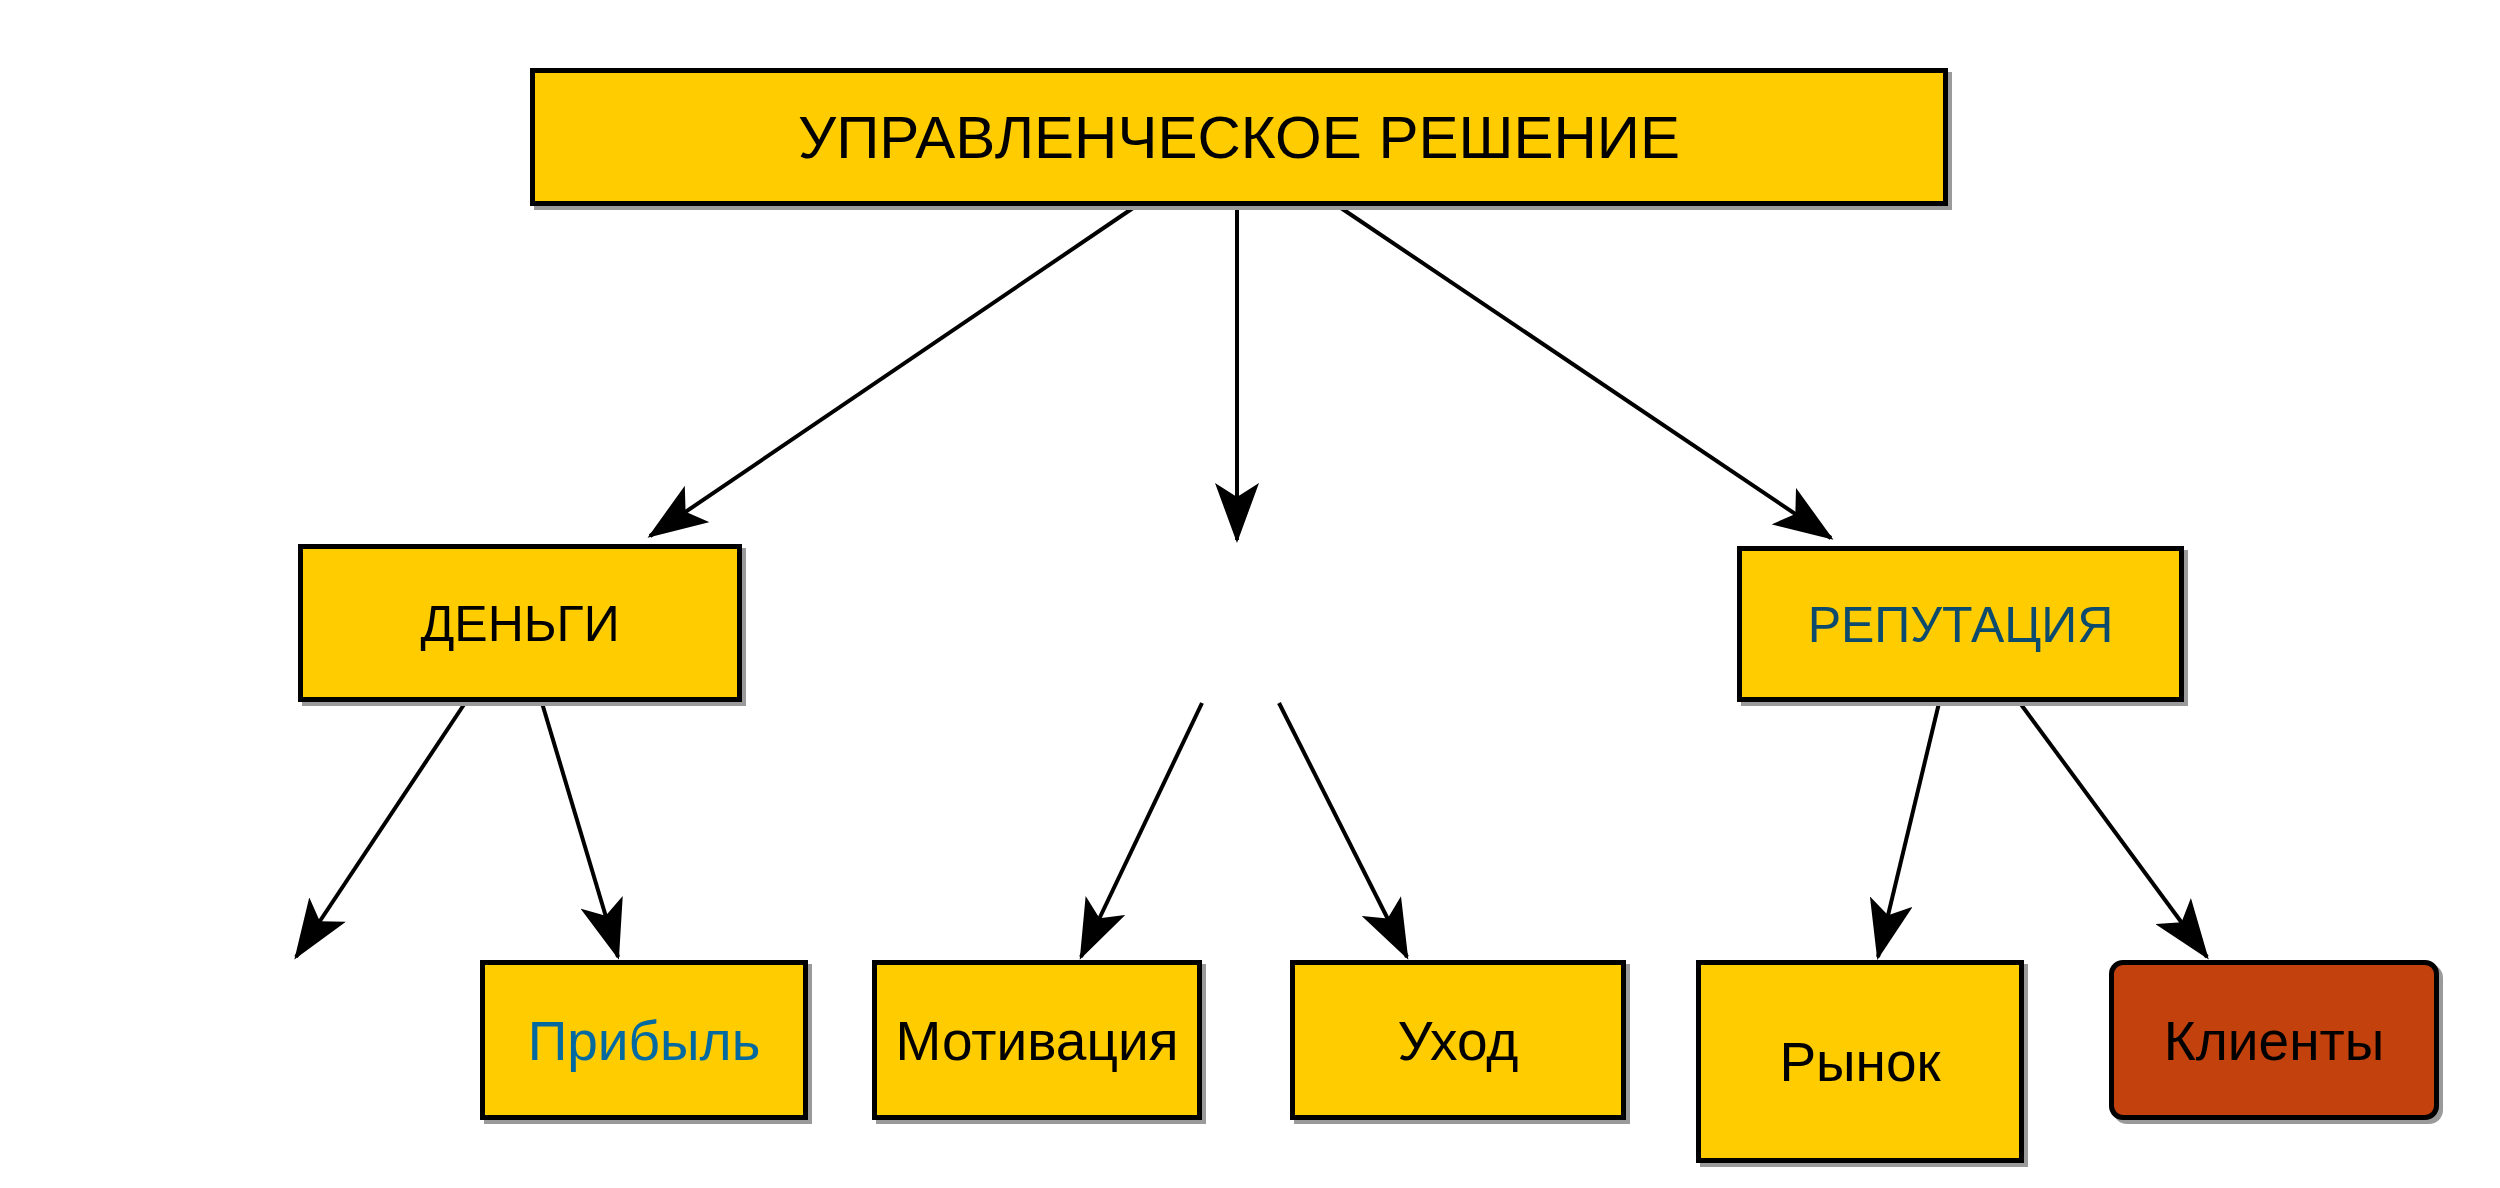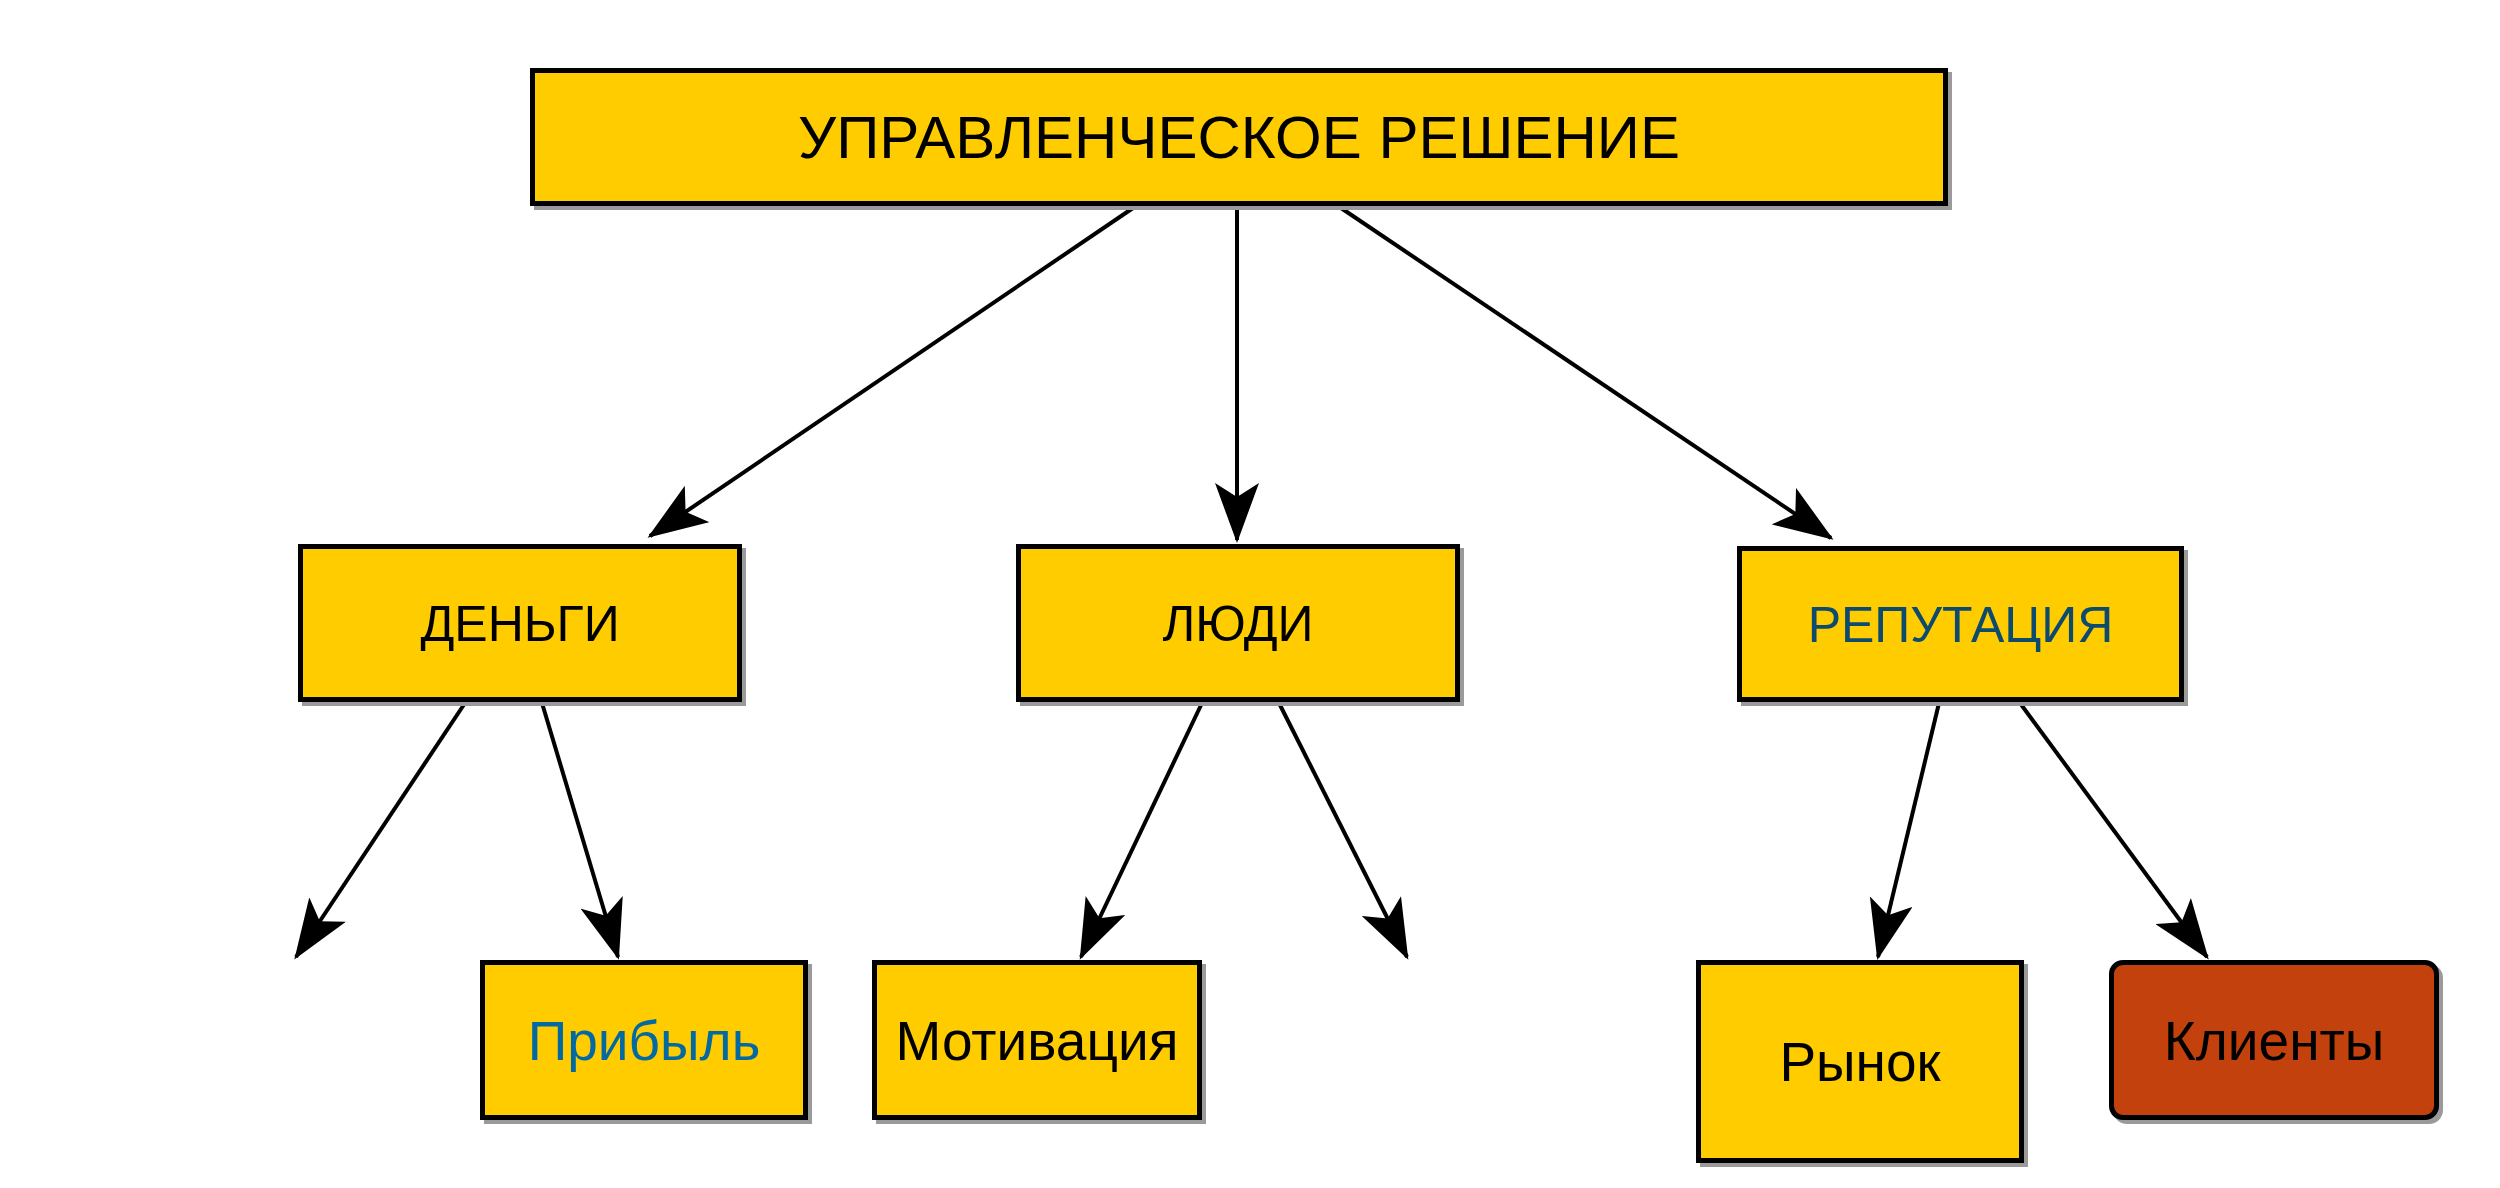"ЛЮДИ" div.node { html: <div> <span>ЛЮДИ</span> </div> -> none }
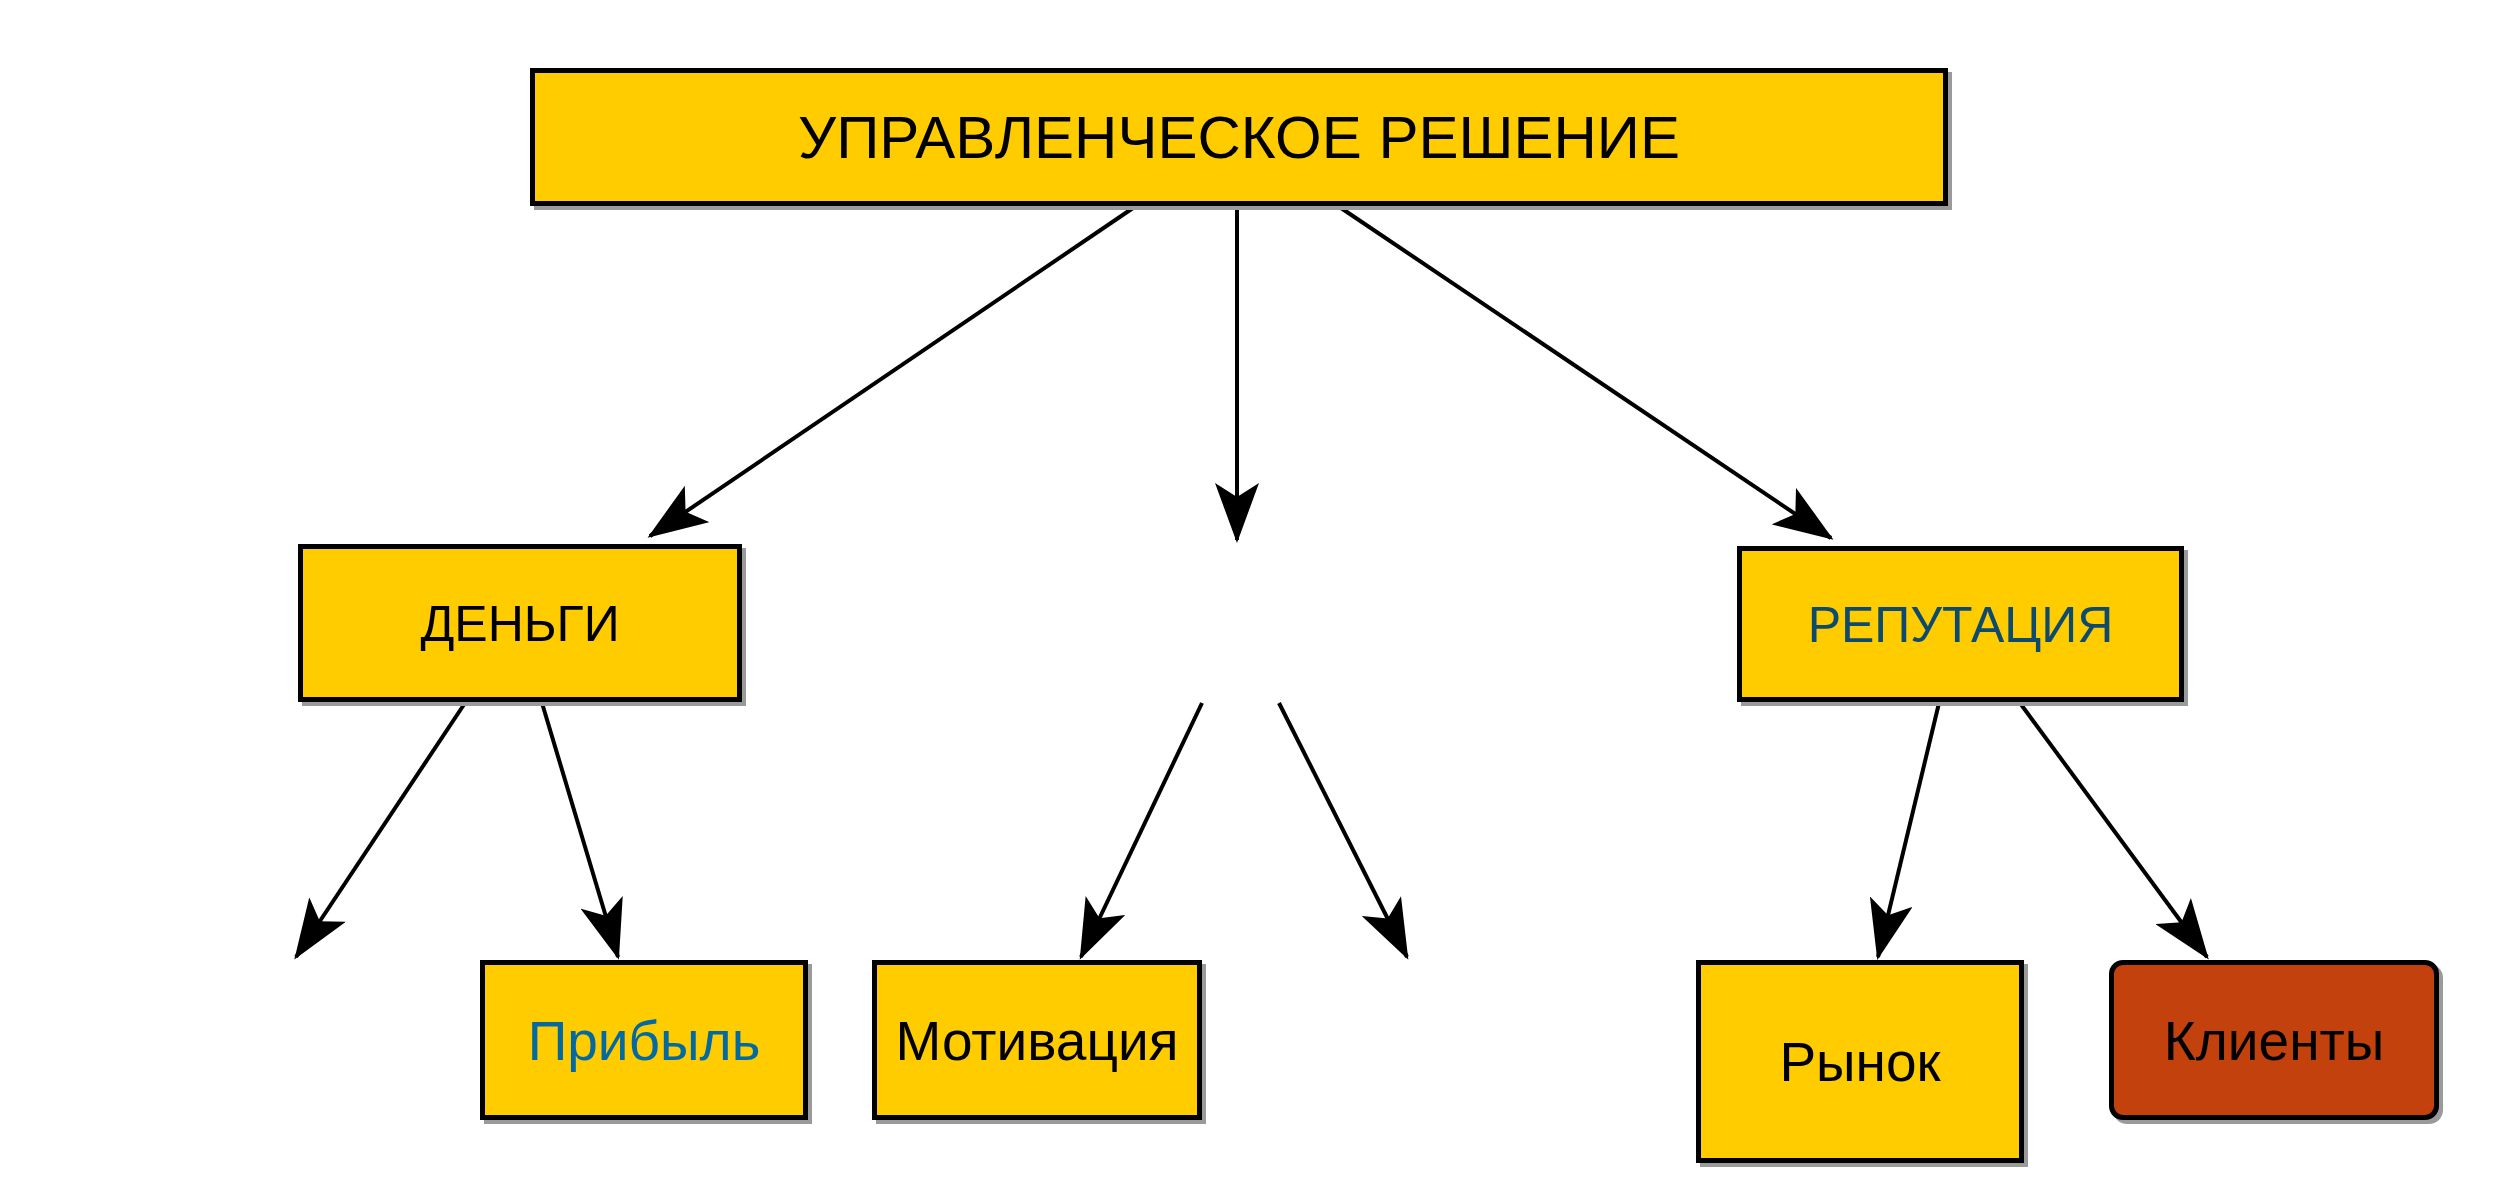"Уход" div.node { html: none -> <div> <span>Уход</span> </div> }
